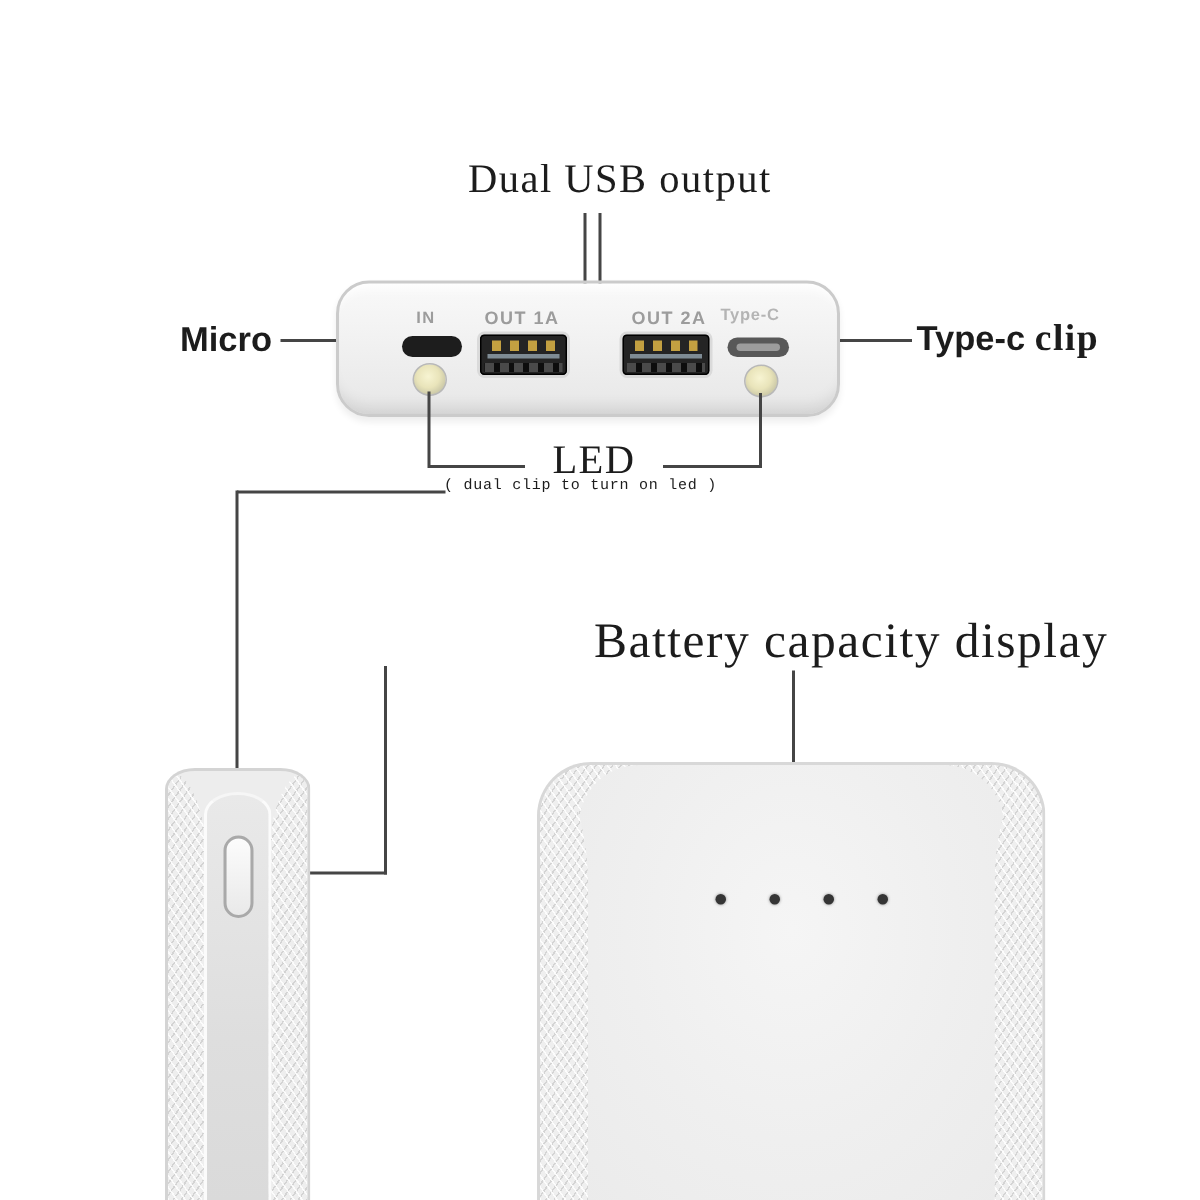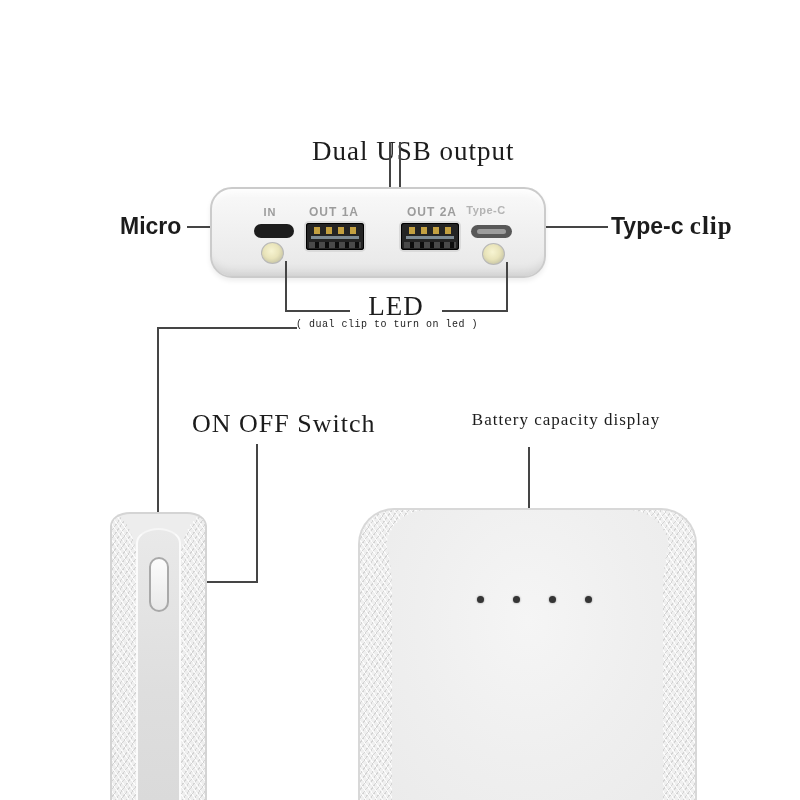"Dual USB output" div.big-label { margin-top: 32px -> none }
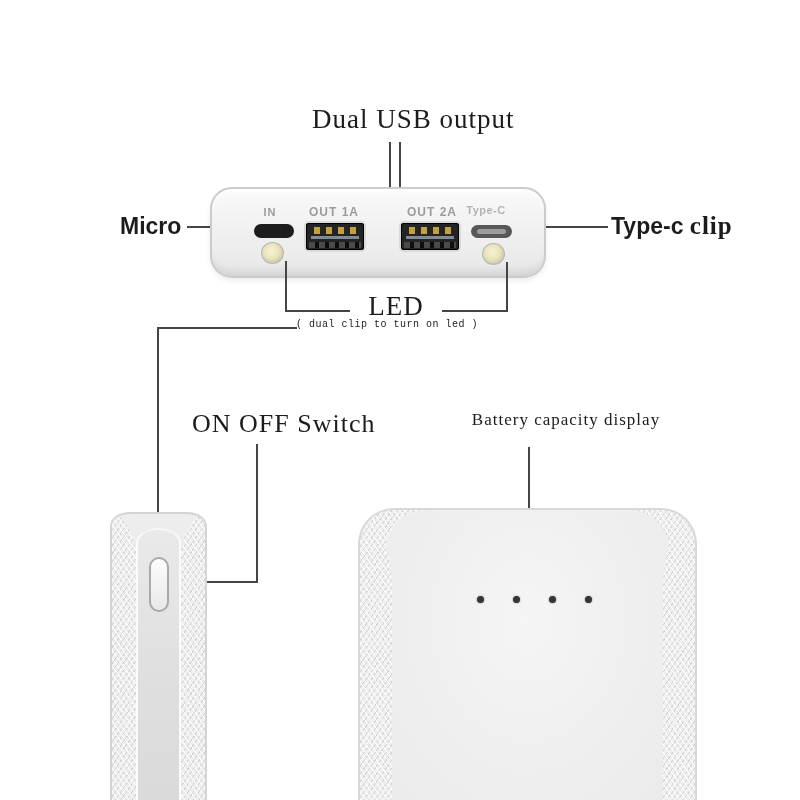"IN" .device-top { left: 210px -> 224px }
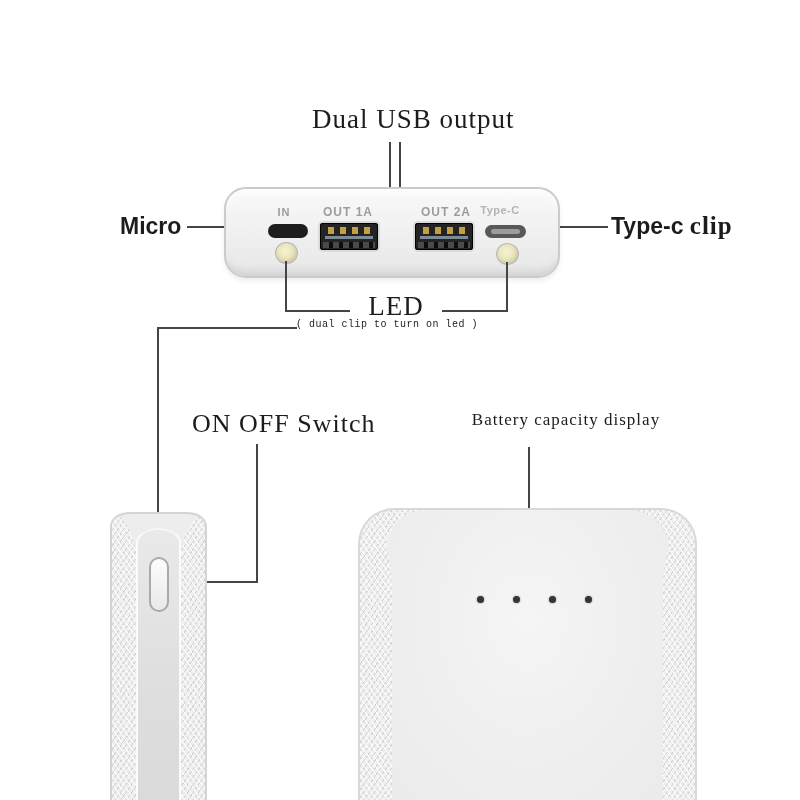"ON OFF Switch" div.big-label { html: <div>ON OFF Switch</div> -> none }
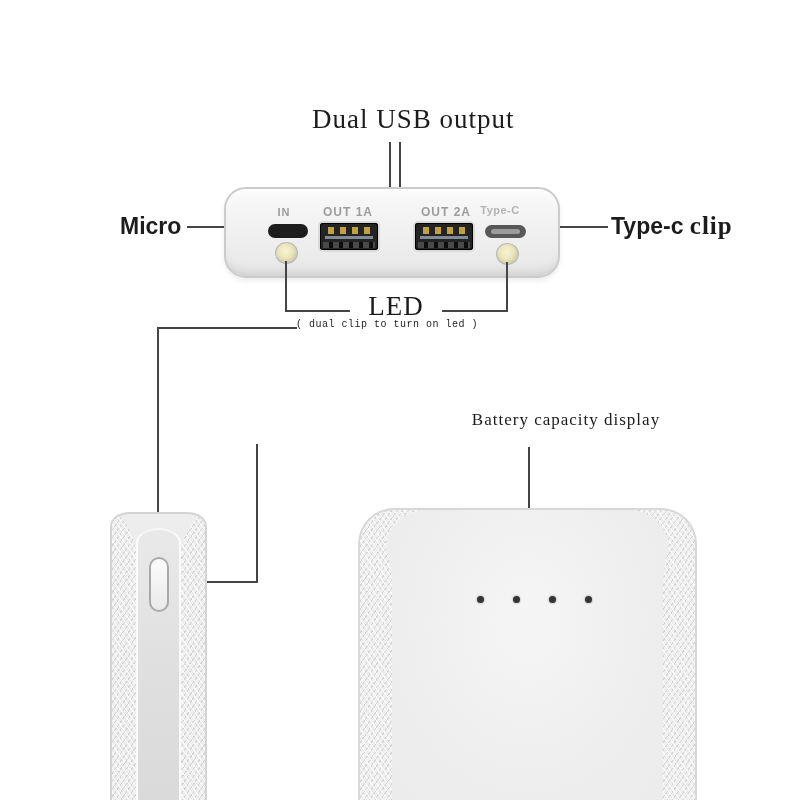"Battery capacity display" div.big-label { font-size: 17px -> 33px; text-align: center -> left }
